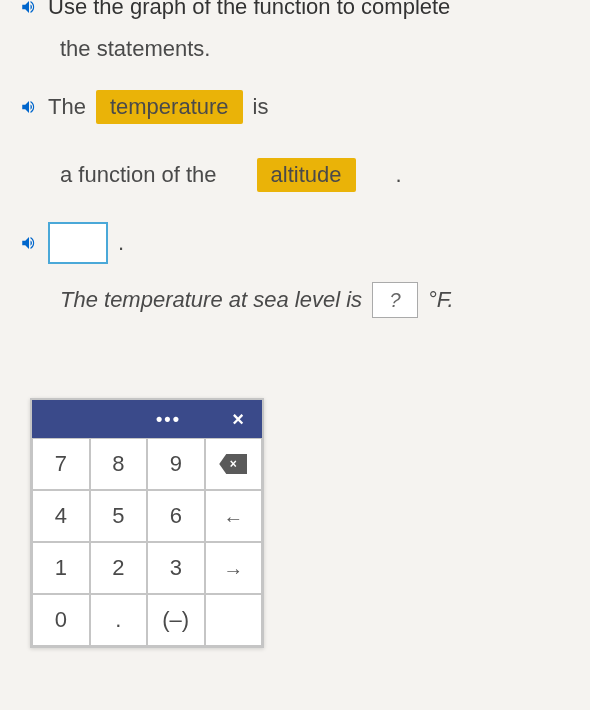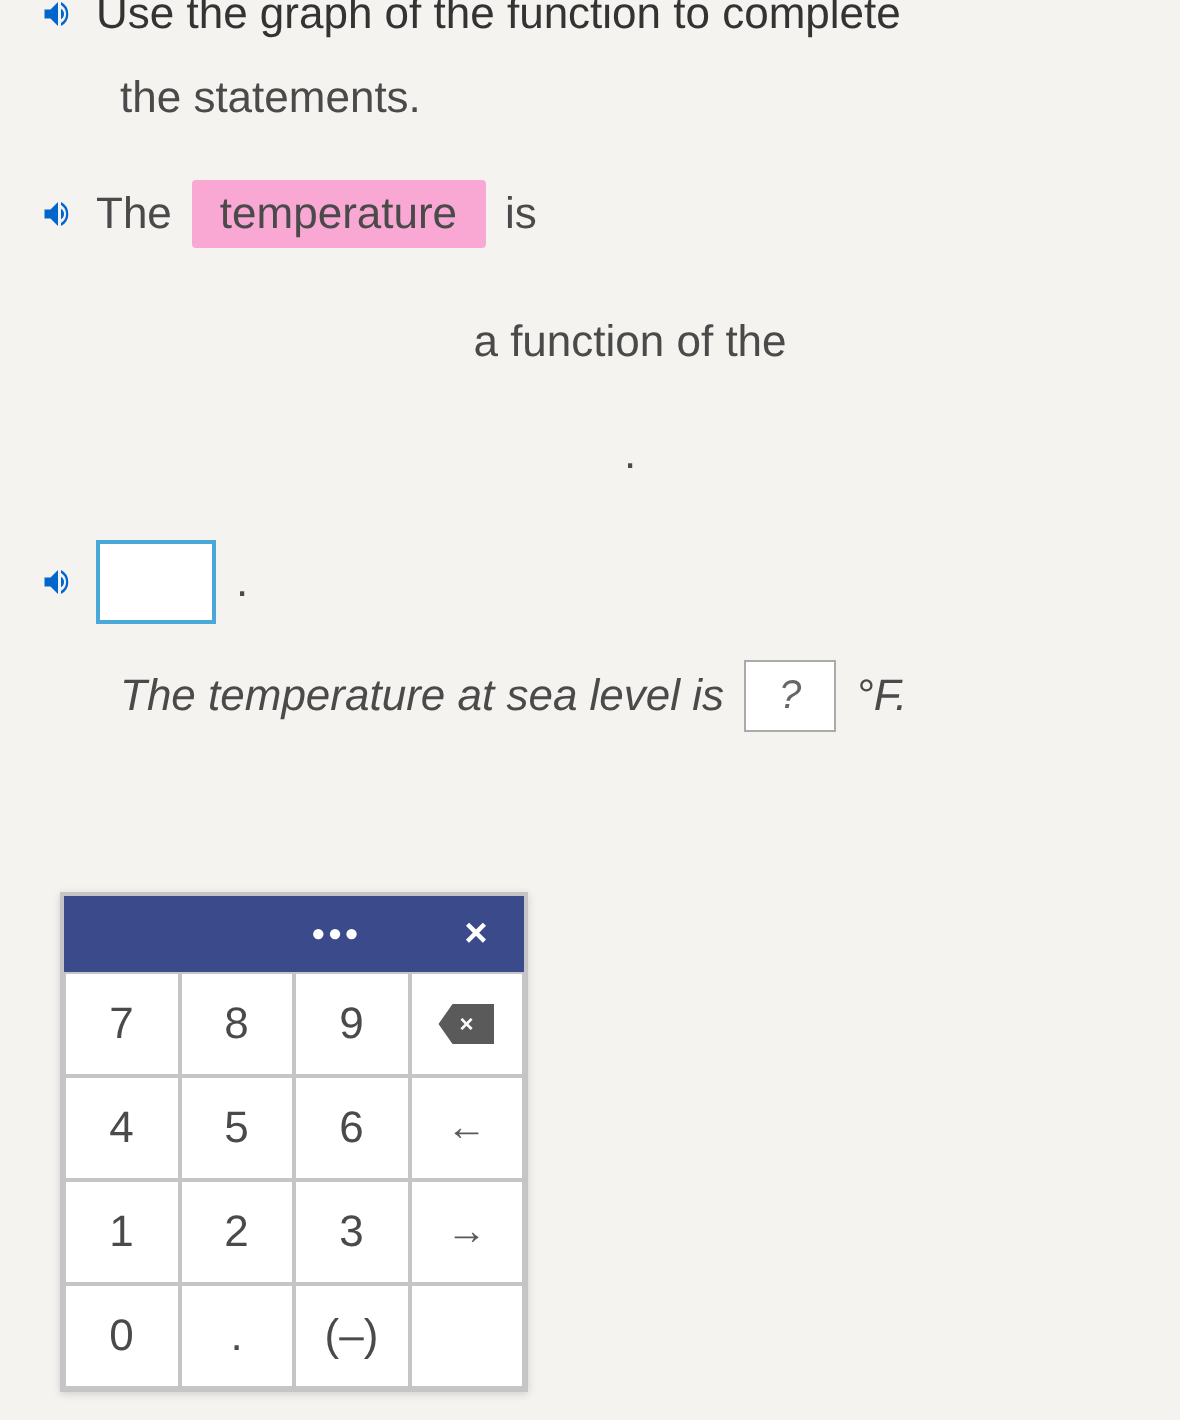"temperature" .blank-filled { background: #f9a8d4 -> #eab308 }
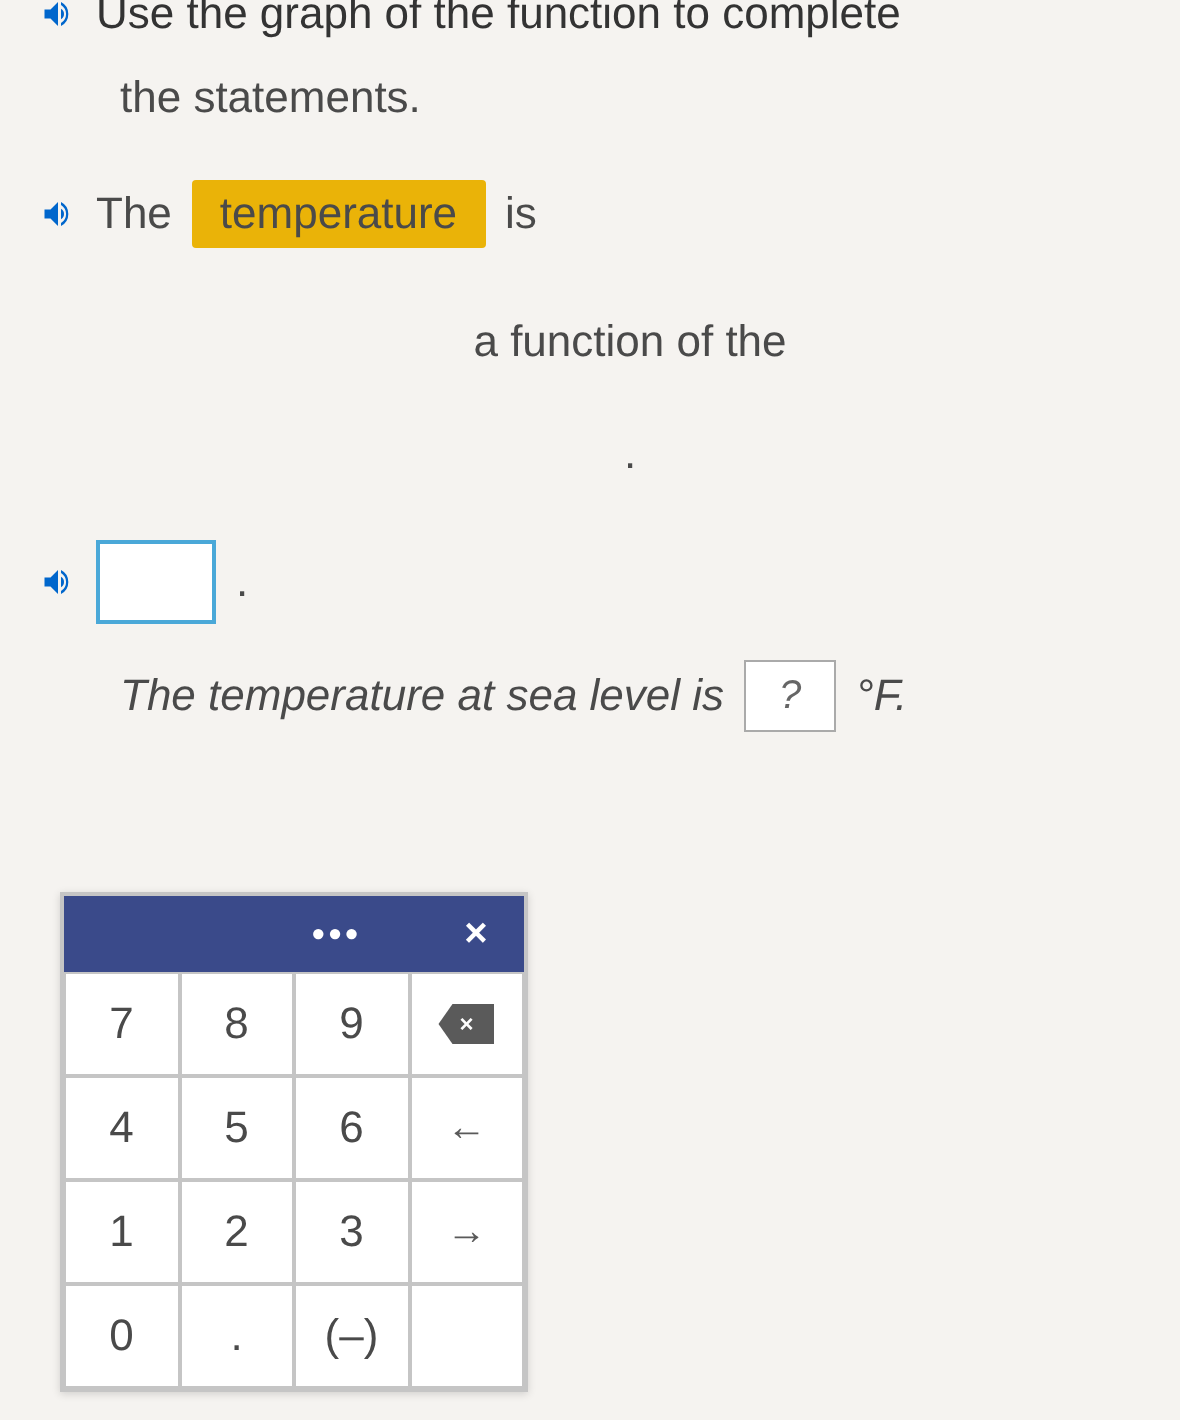"a function of the" div.line { flex-direction: column -> none }
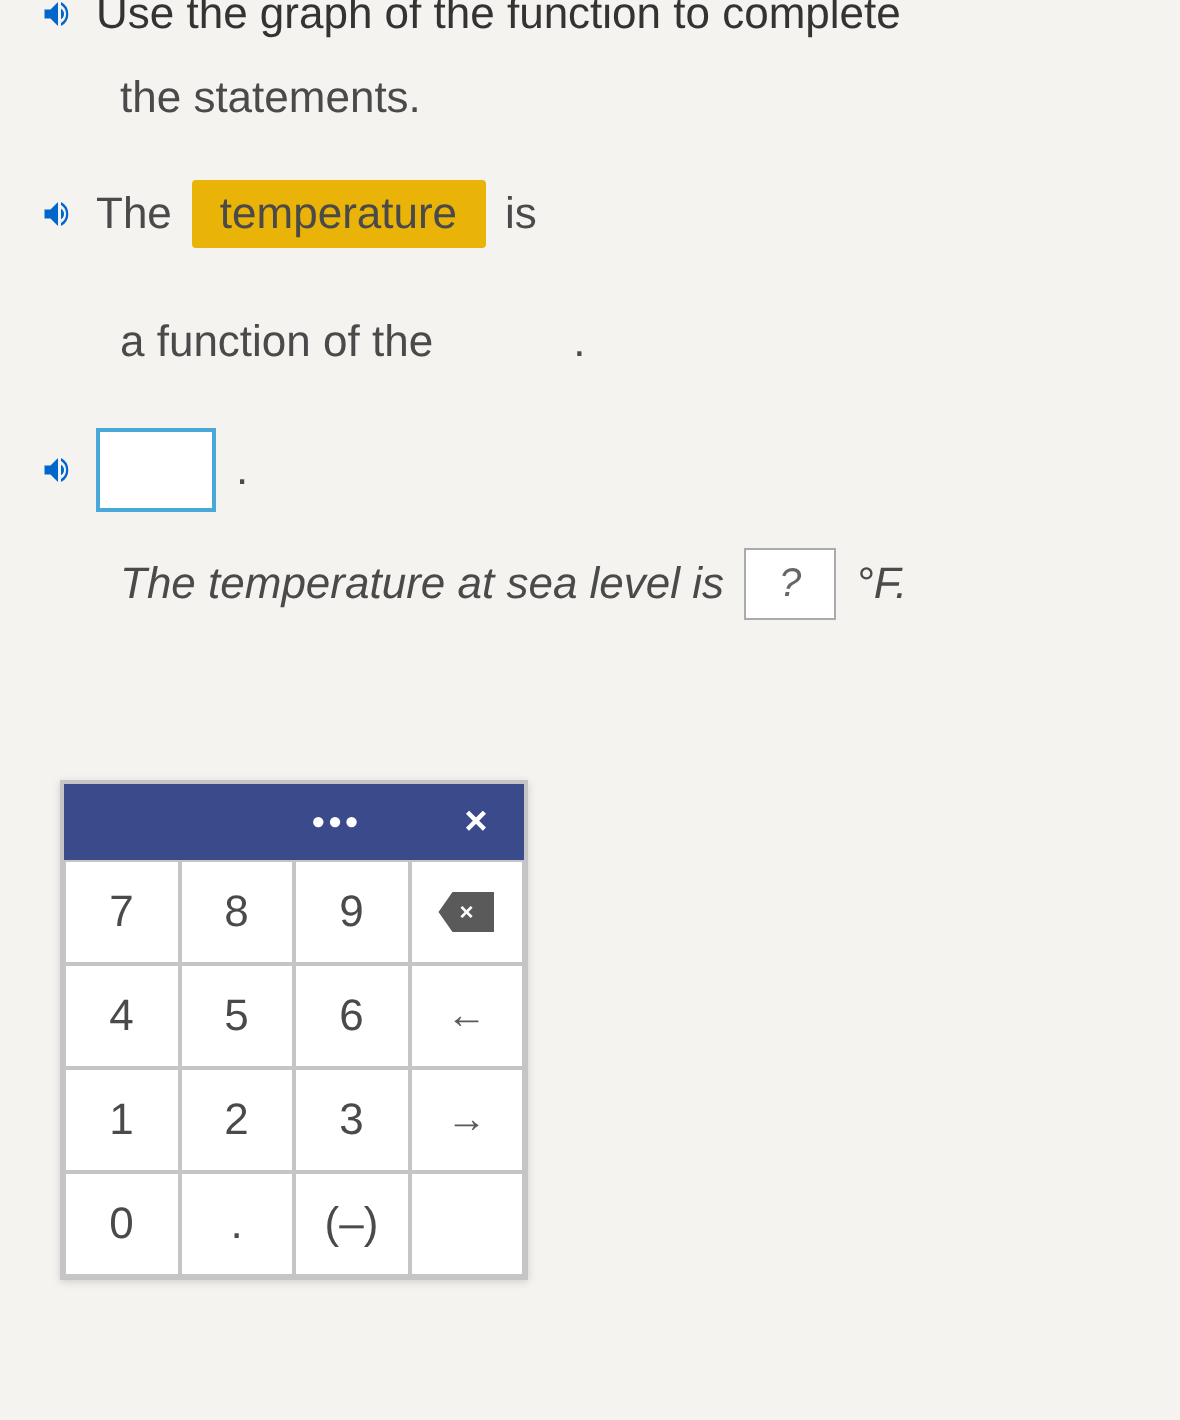"altitude" span.blank-filled { html: none -> <span>altitude</span> }
